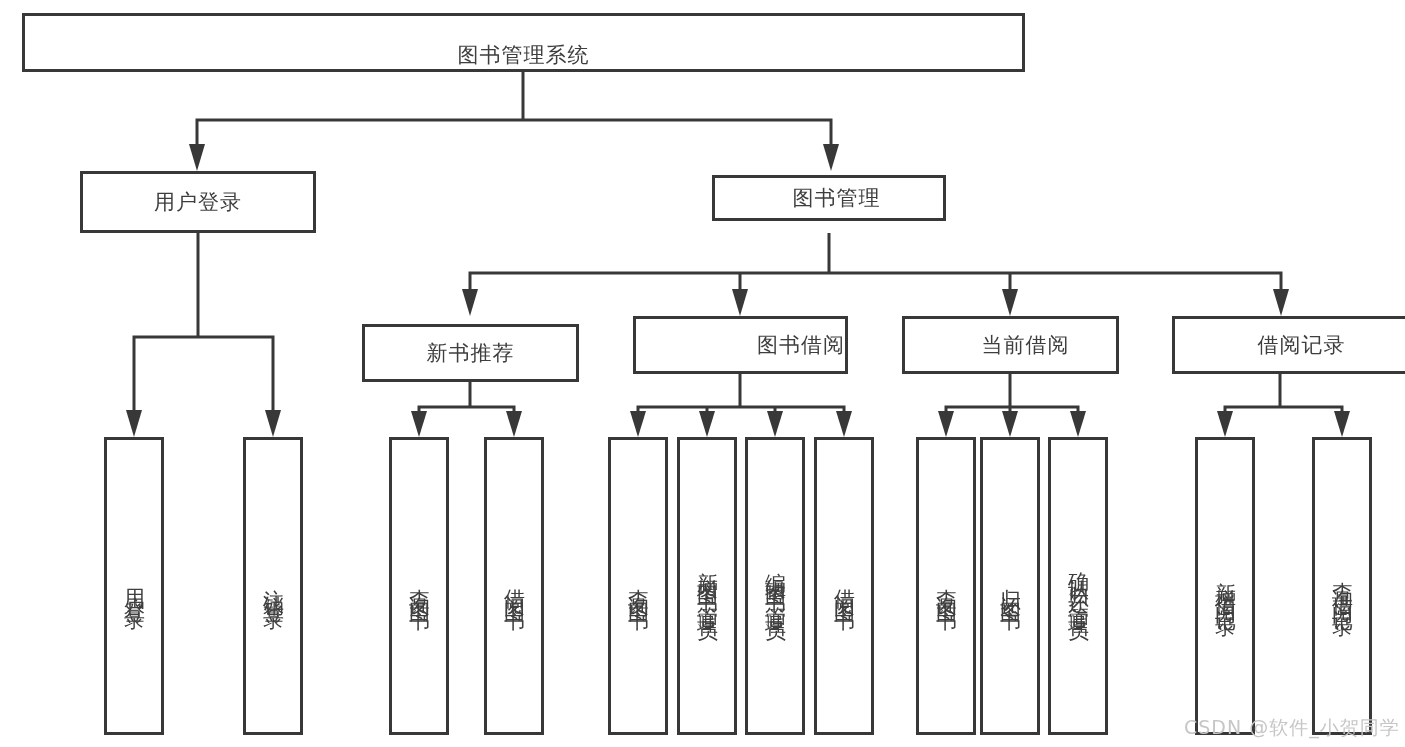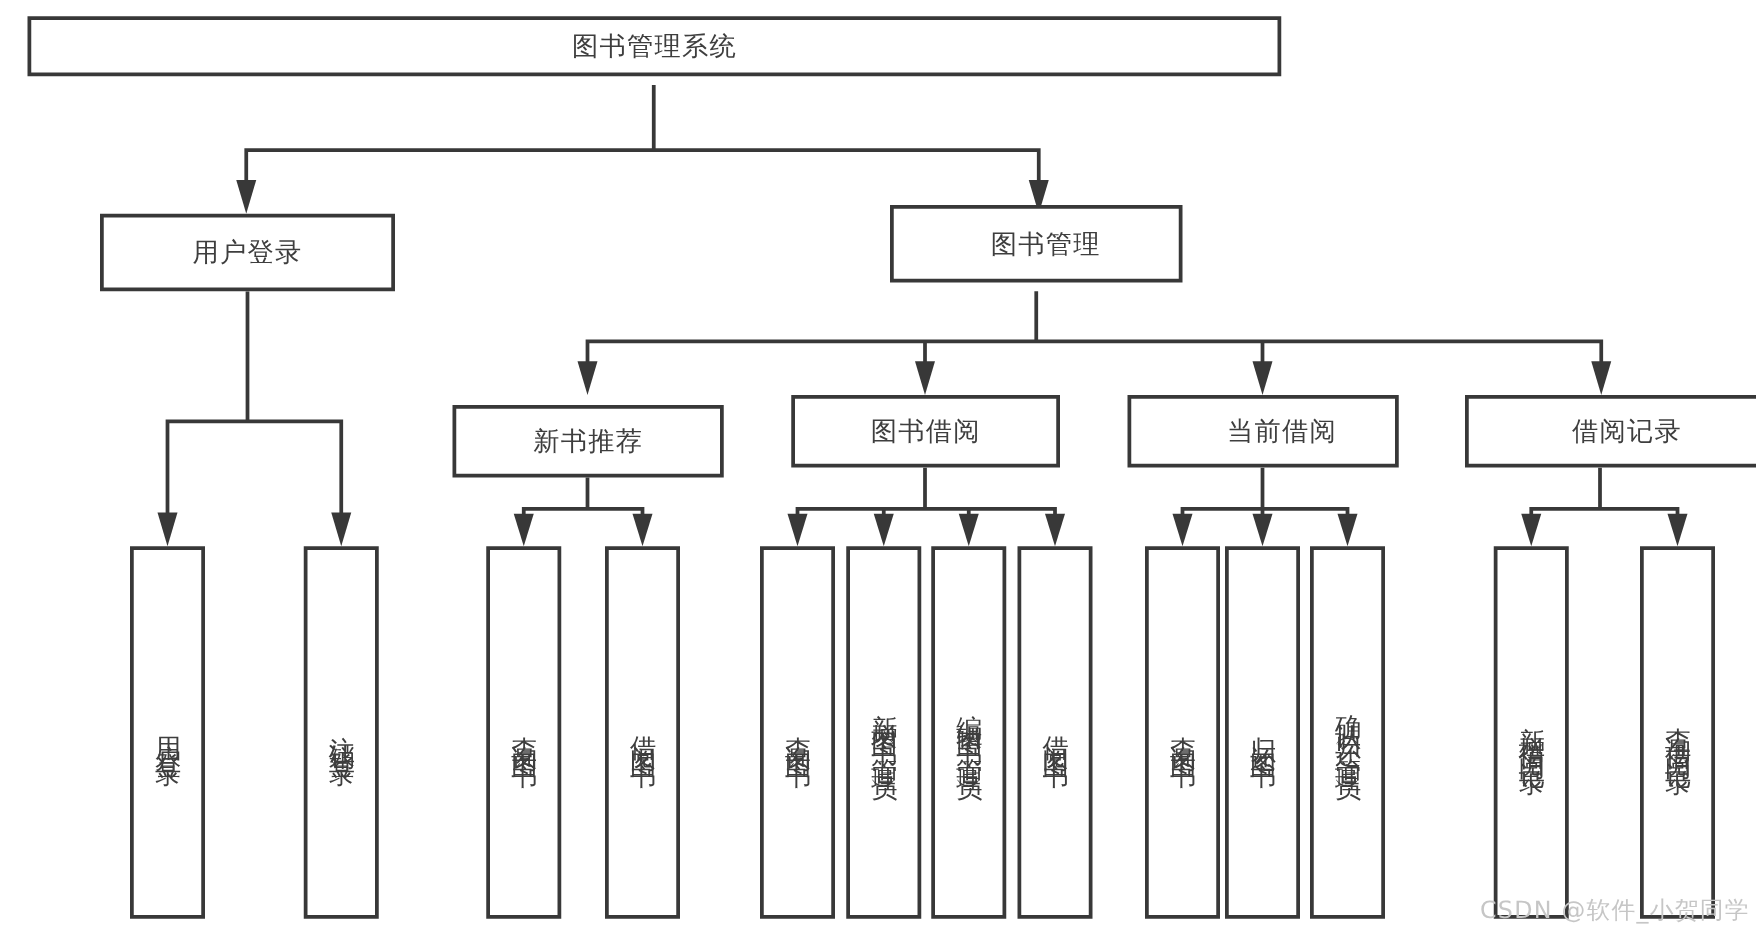"图书管理系统" div.box { align-items: none -> flex-end; height: 48px -> 59px }
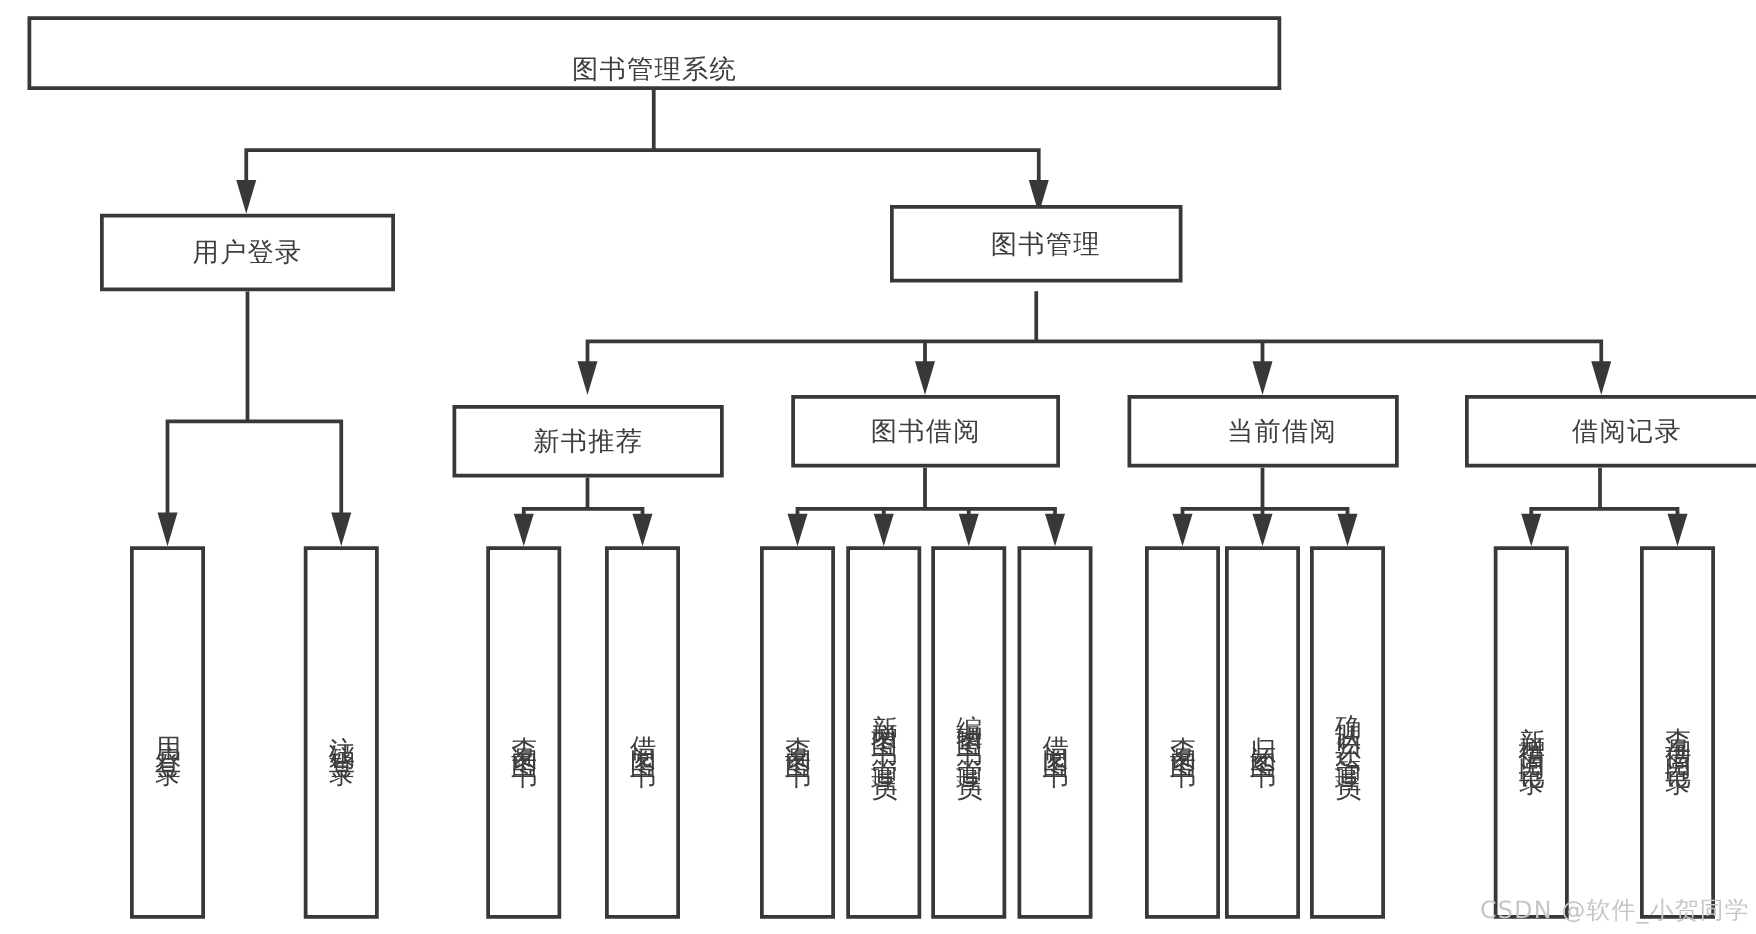"图书管理" div.box { height: 62px -> 46px; top: 164px -> 175px }
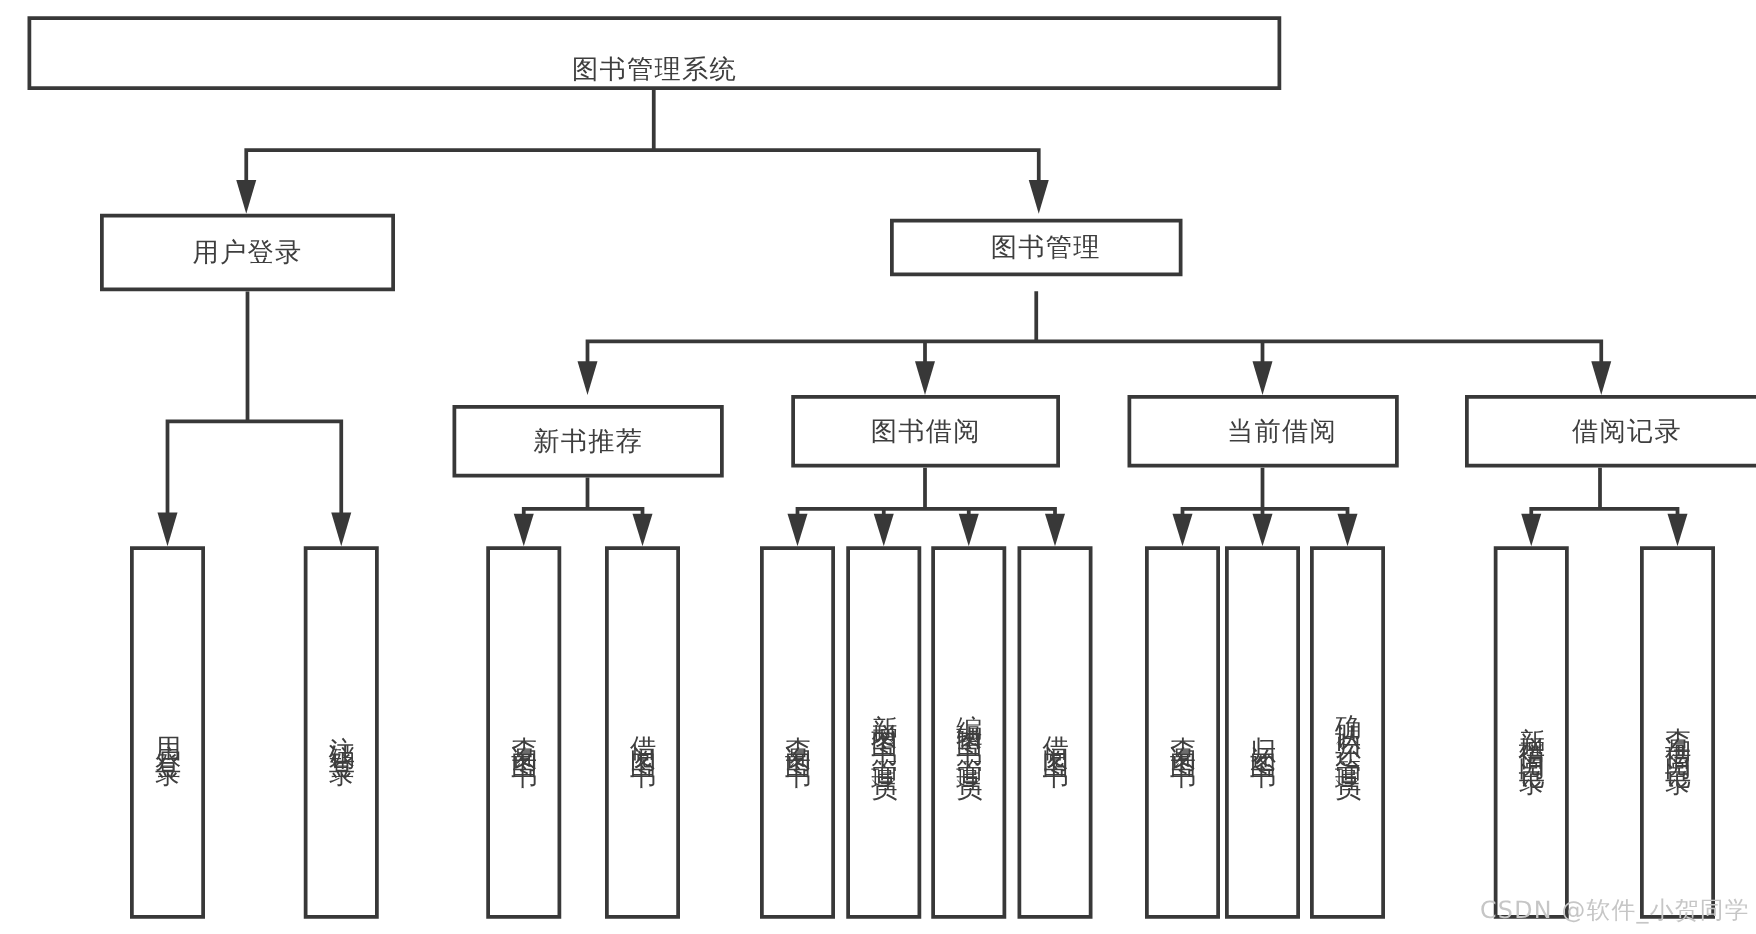"图书借阅" div.box { justify-content: none -> flex-end }
